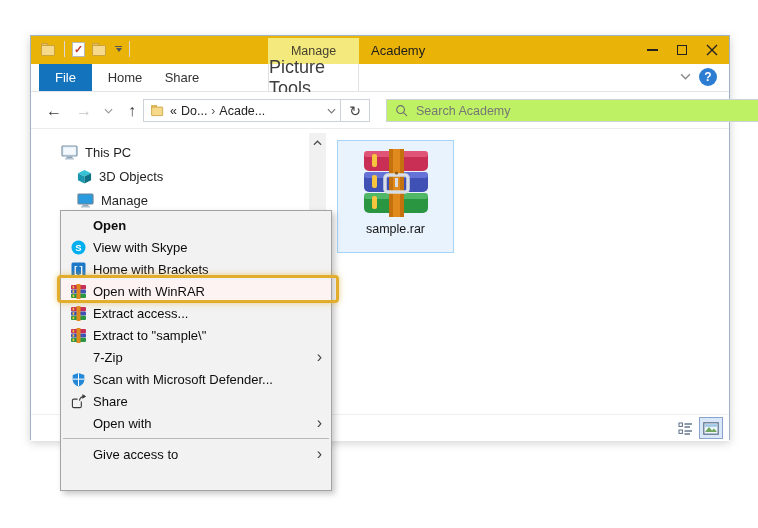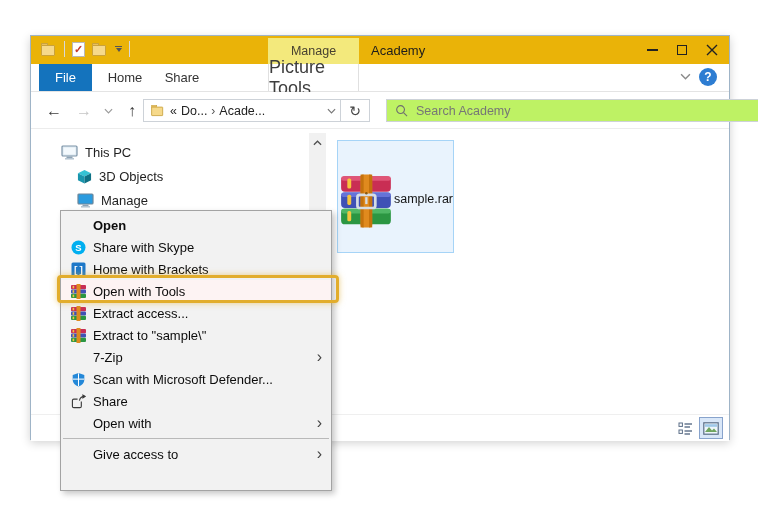"sample.rar" .file-tile { flex-direction: row -> column }
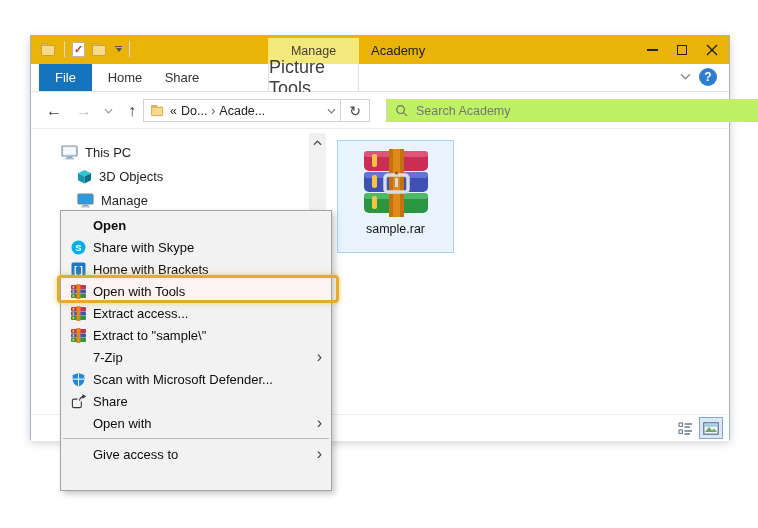"Share with Skype" span.lbl { text: Share -> View }
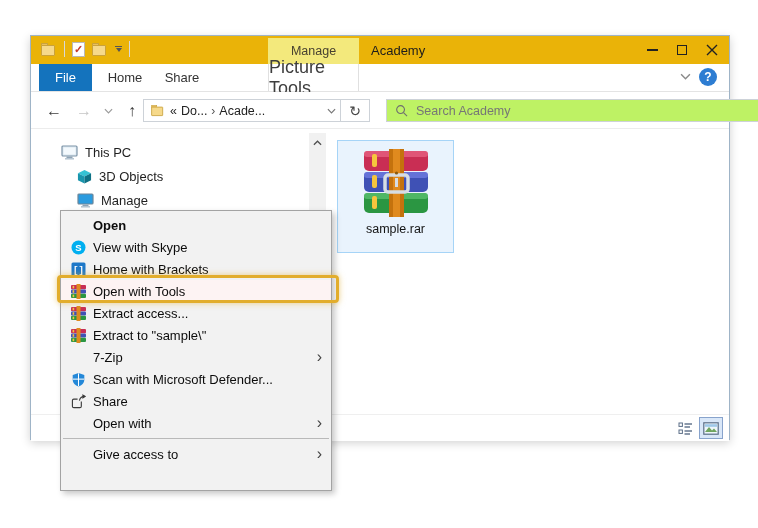"Open with Tools" span.lbl { text: Tools -> WinRAR }
